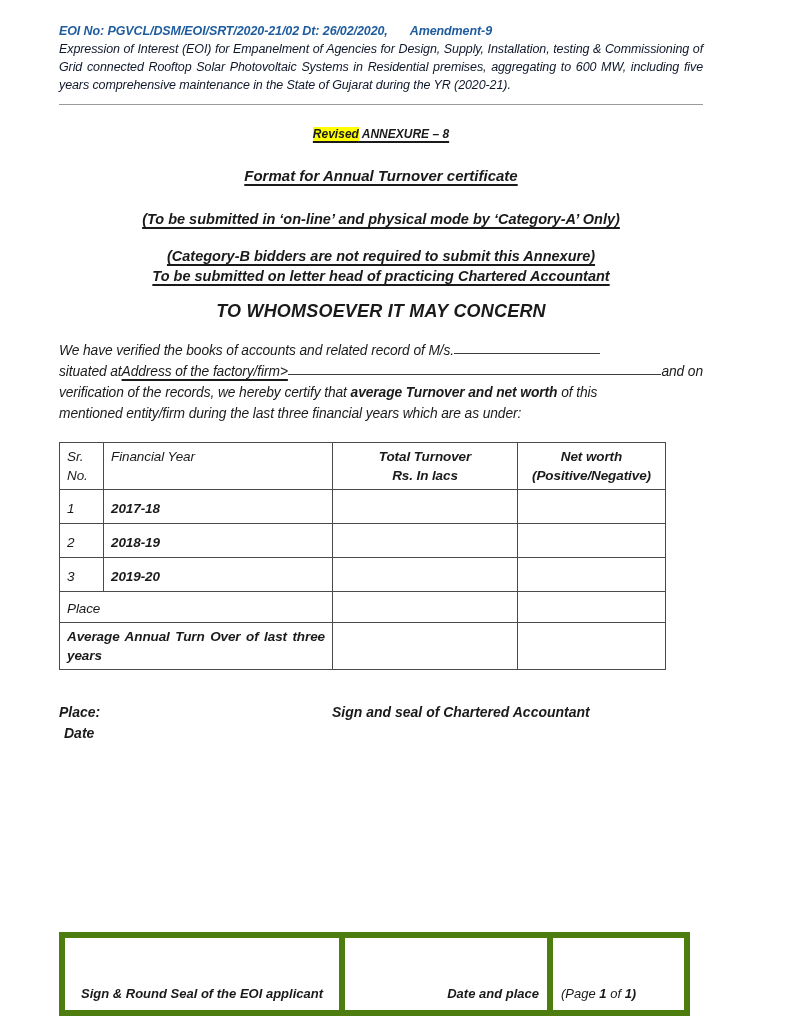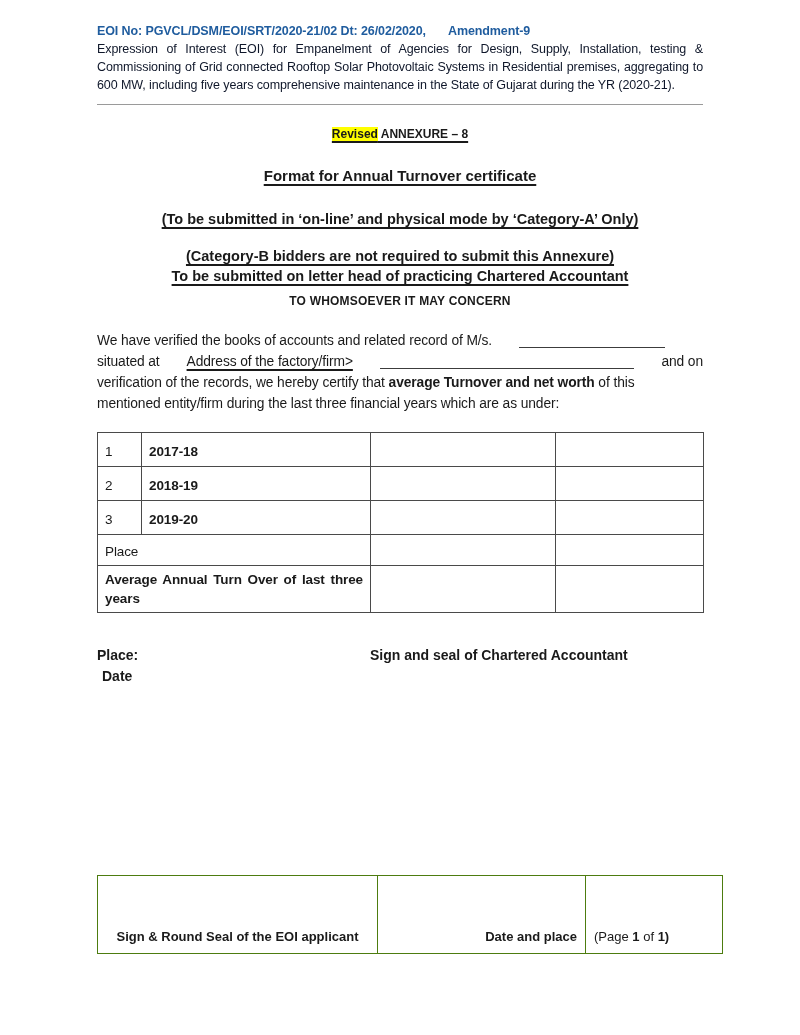"EOI No: PGVCL/DSM/EOI/SRT/2020-21/02 Dt:" .page { font-style: none -> italic; padding: 22px 97px 0 97px -> 22px 97px 0 59px }
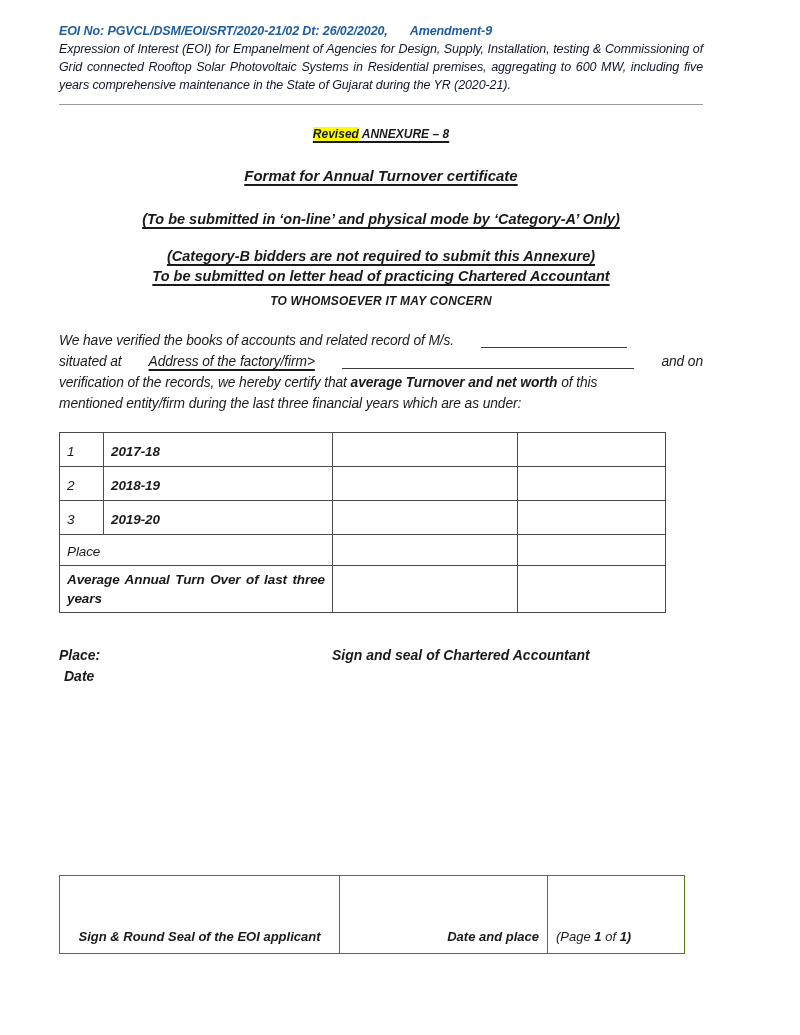"TO WHOMSOEVER IT MAY CONCERN" .t-salutation { font-size: 12px -> 18px; margin-top: 6px -> 16px }
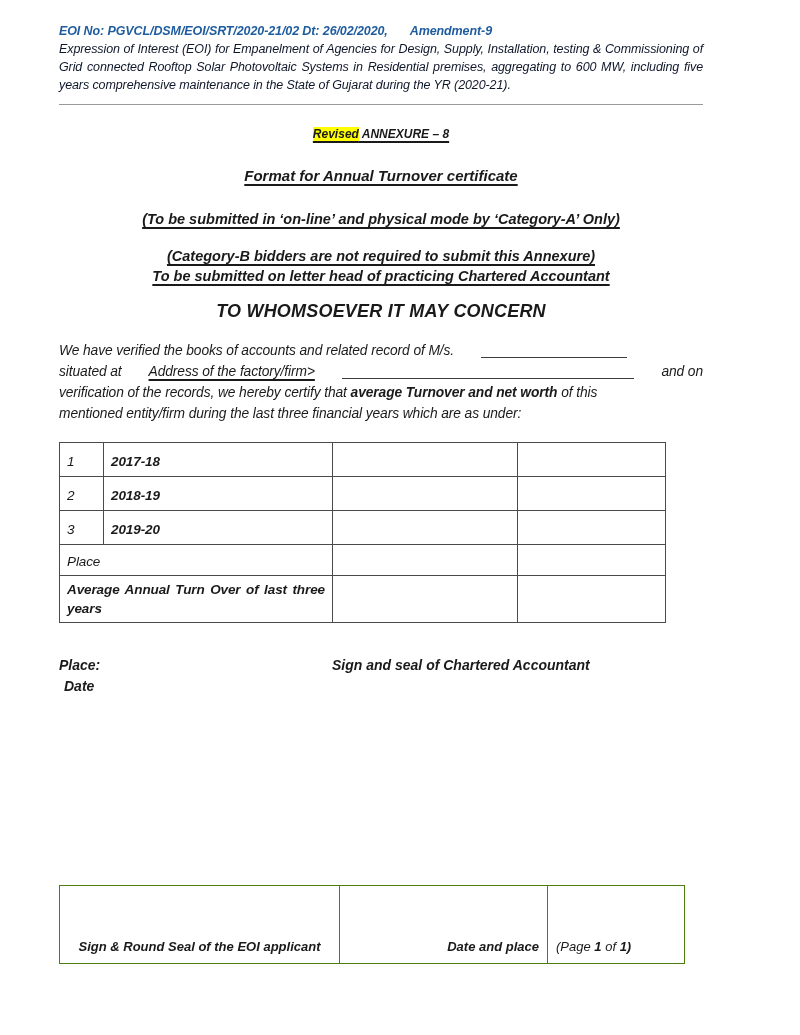"We have verified the books" .para-line { align-items: center -> flex-start; gap: 27px -> none }
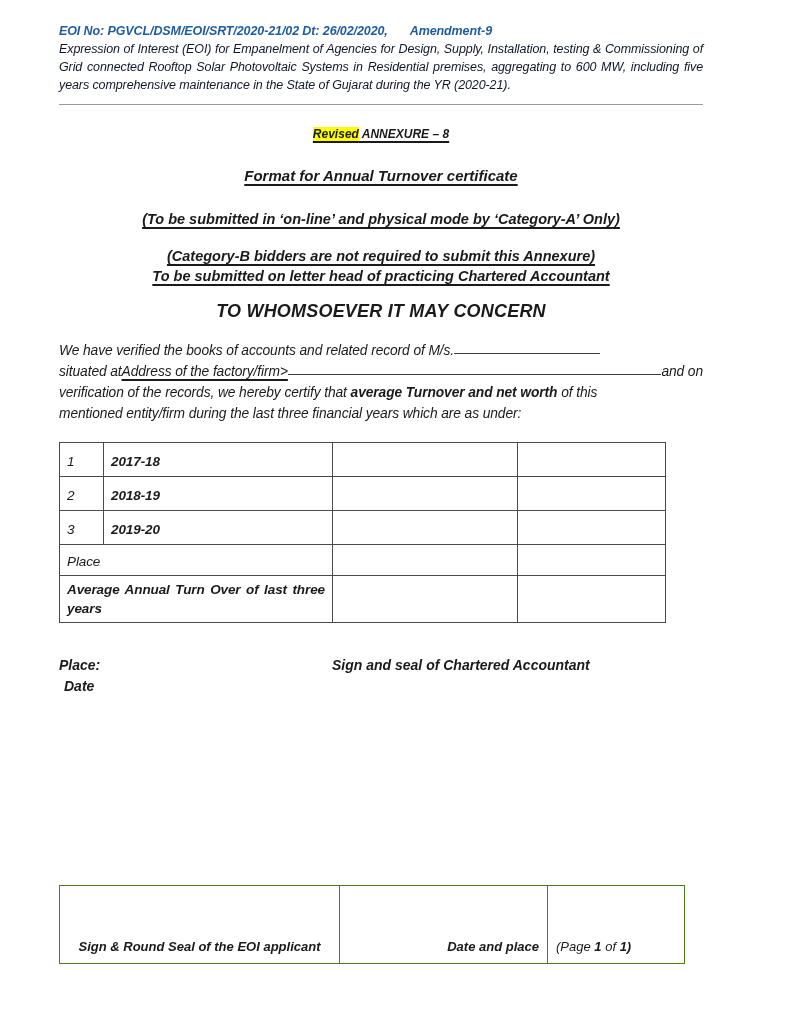"Sr. No." tr { html: none -> <tr> <th>Sr. No.</th> <th>Financial Year</th> <th> <div>Total Turnover</div> <div>Rs. In lacs</div> </th> <th> <div>Net worth</div> <div>(Positive/Negative)</div> </th> </tr> }
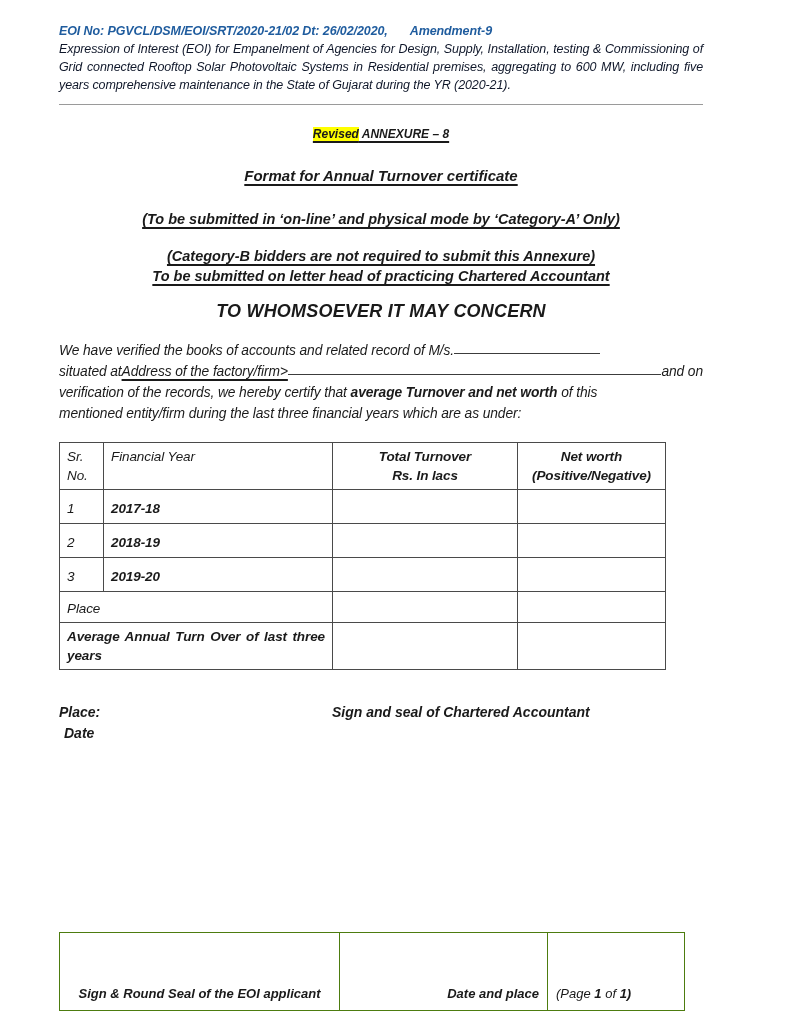"Sign & Round Seal of" .footer-table td { border: 1px solid #4d7c0f -> 6px solid #4d7c0f }
